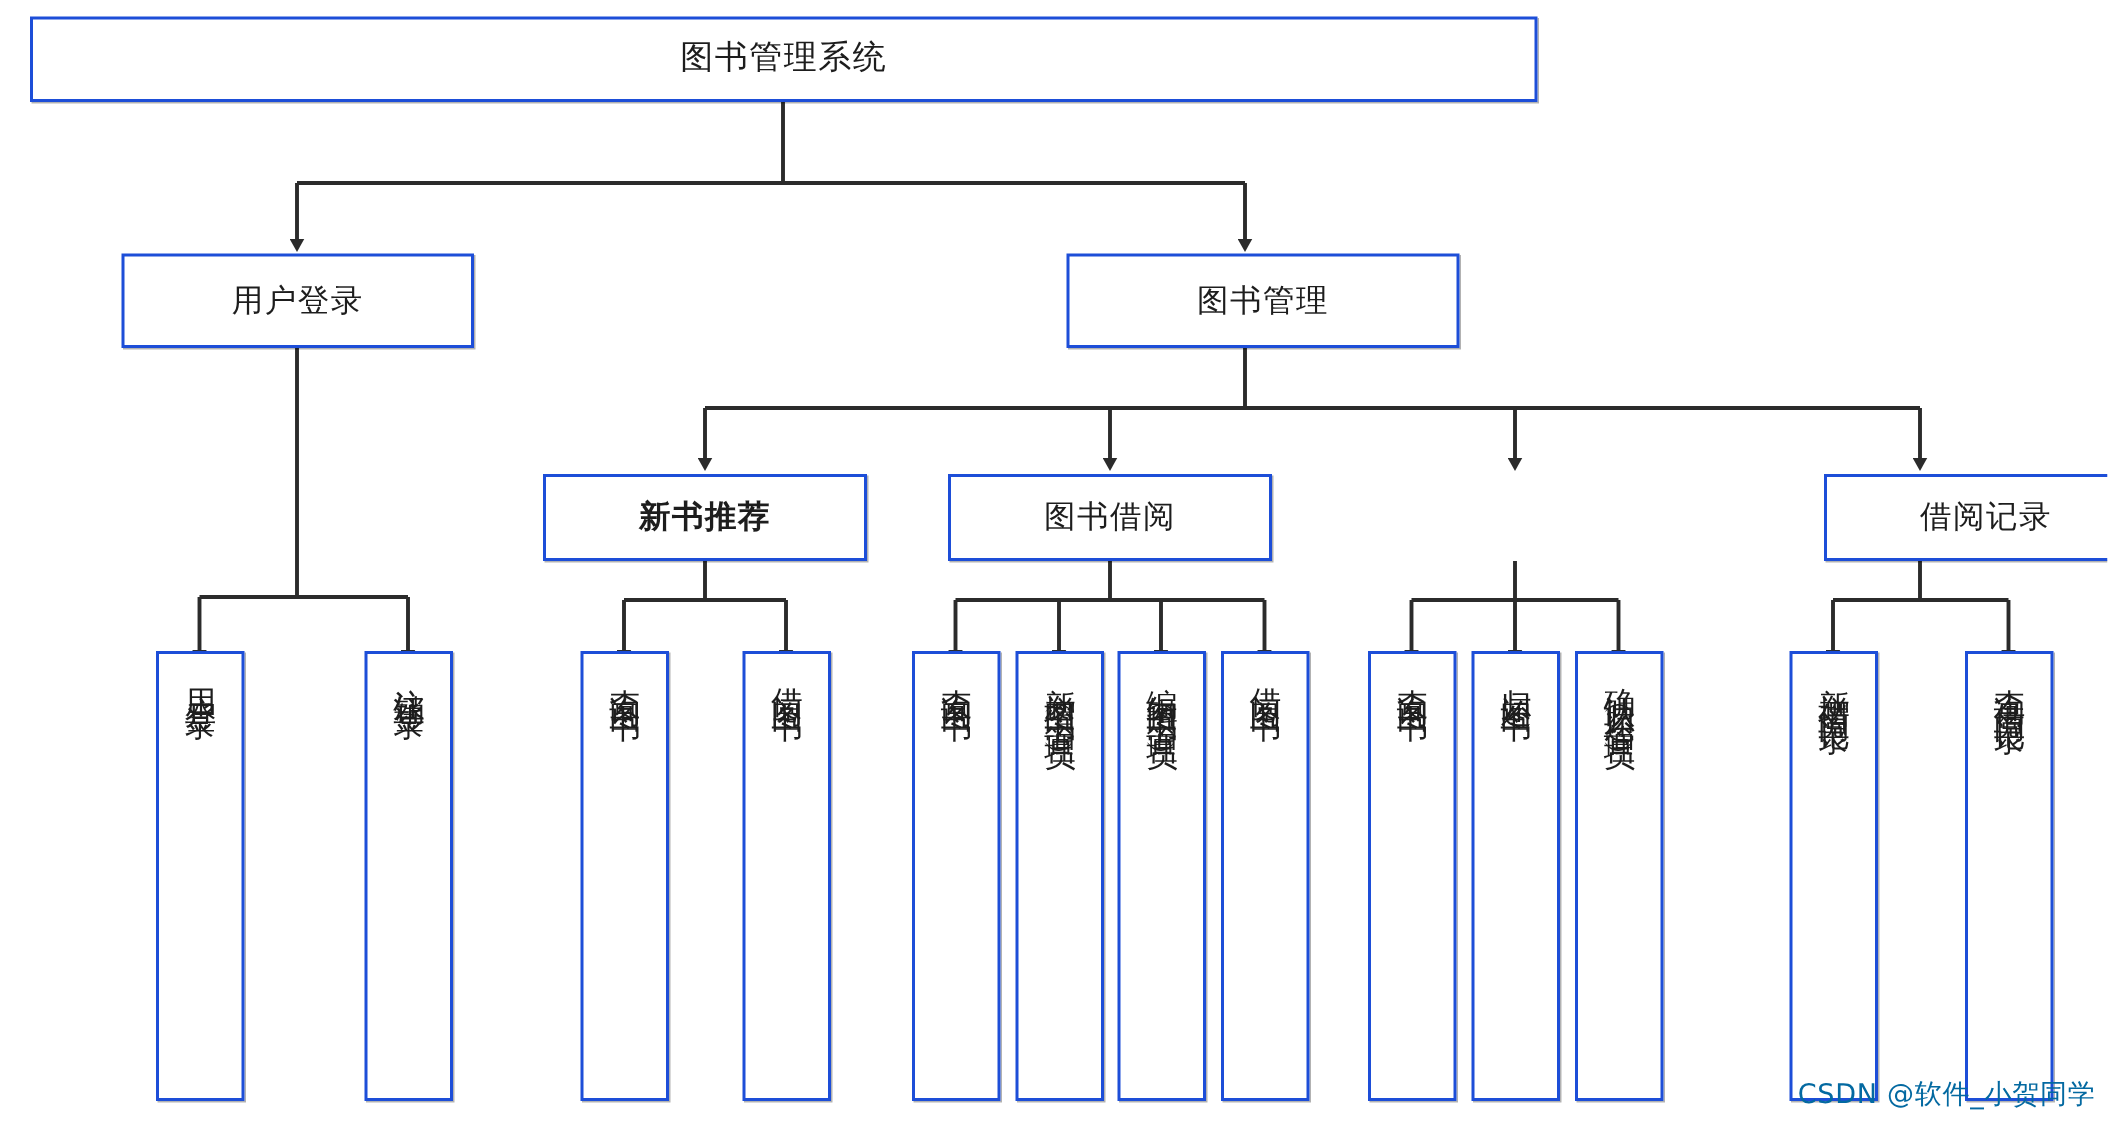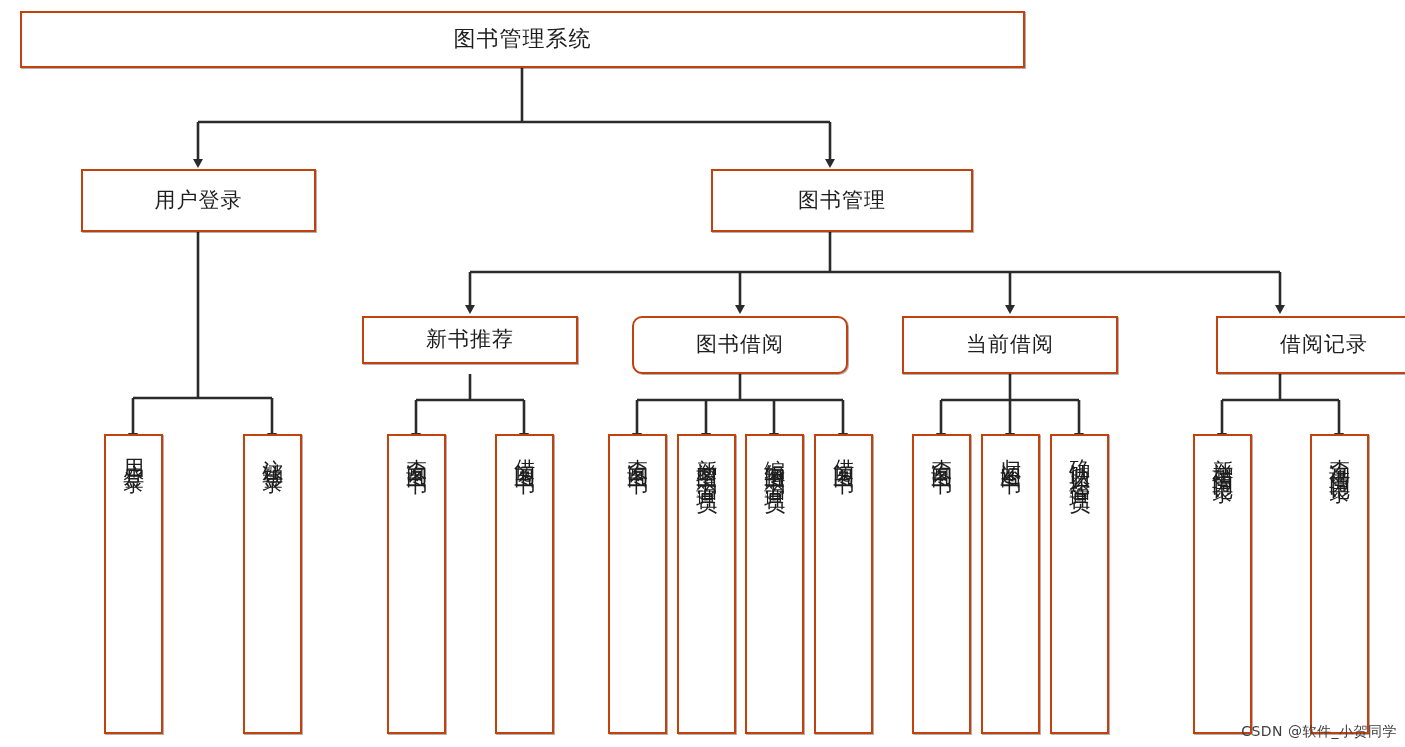"图书管理系统" .node { border: 2px solid #c2410c -> 2px solid #1d4ed8 }
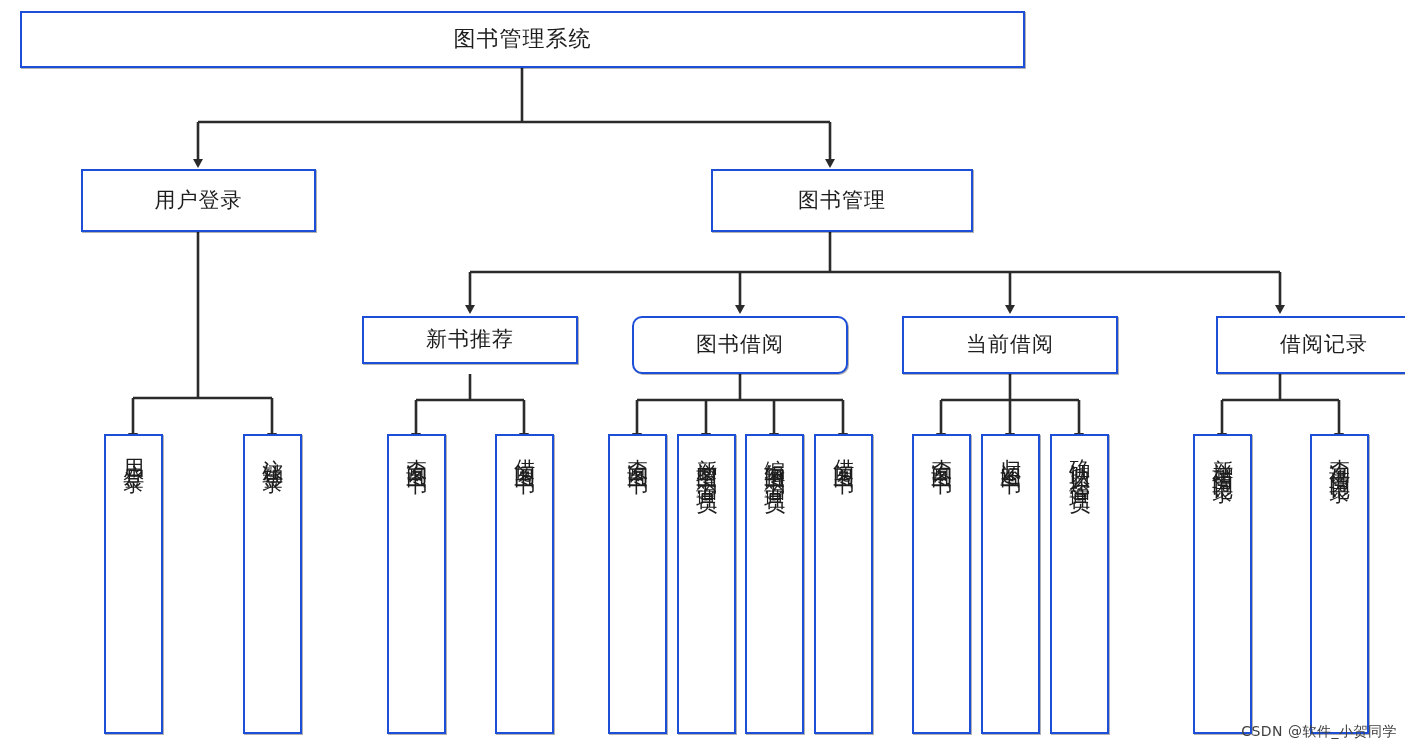"新书推荐" div.node { font-weight: none -> bold; height: 48px -> 58px }
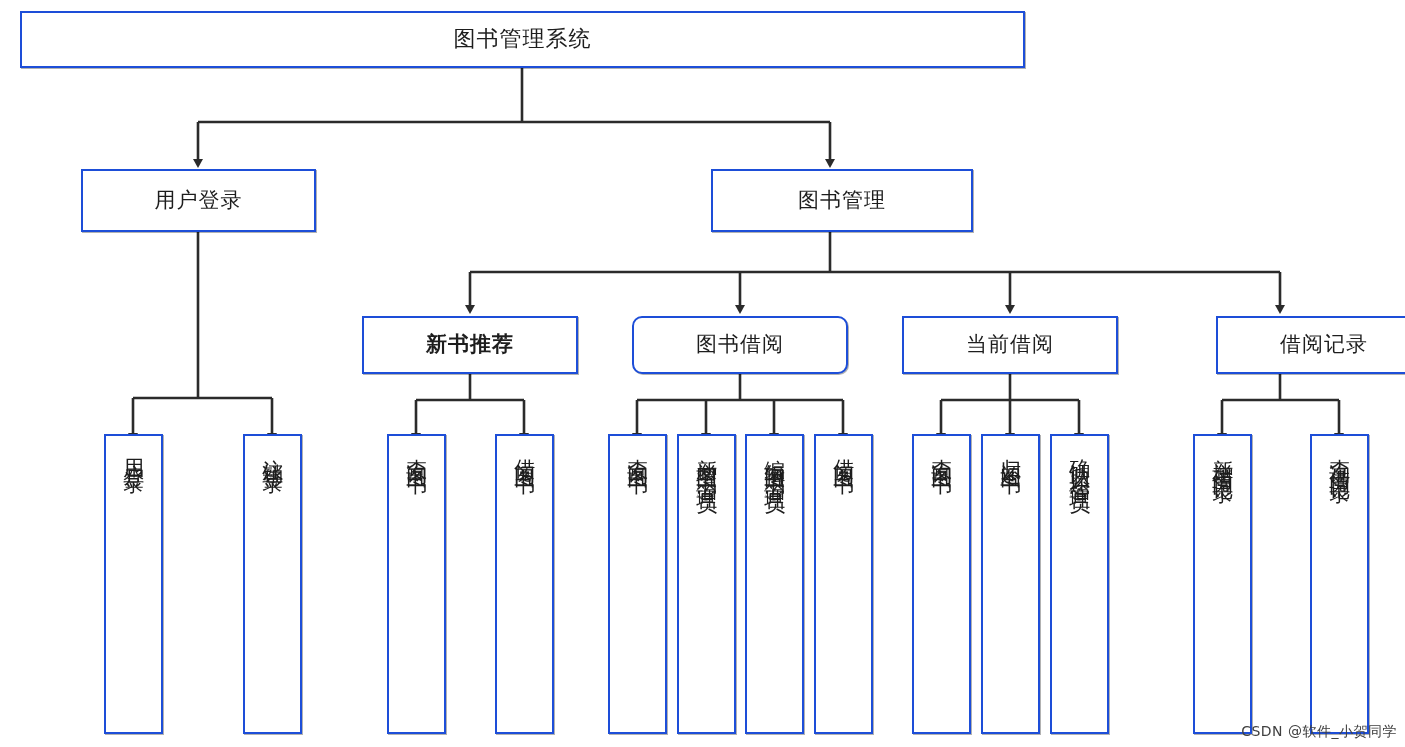"图书借阅" div.node { border-radius: 10px -> none }
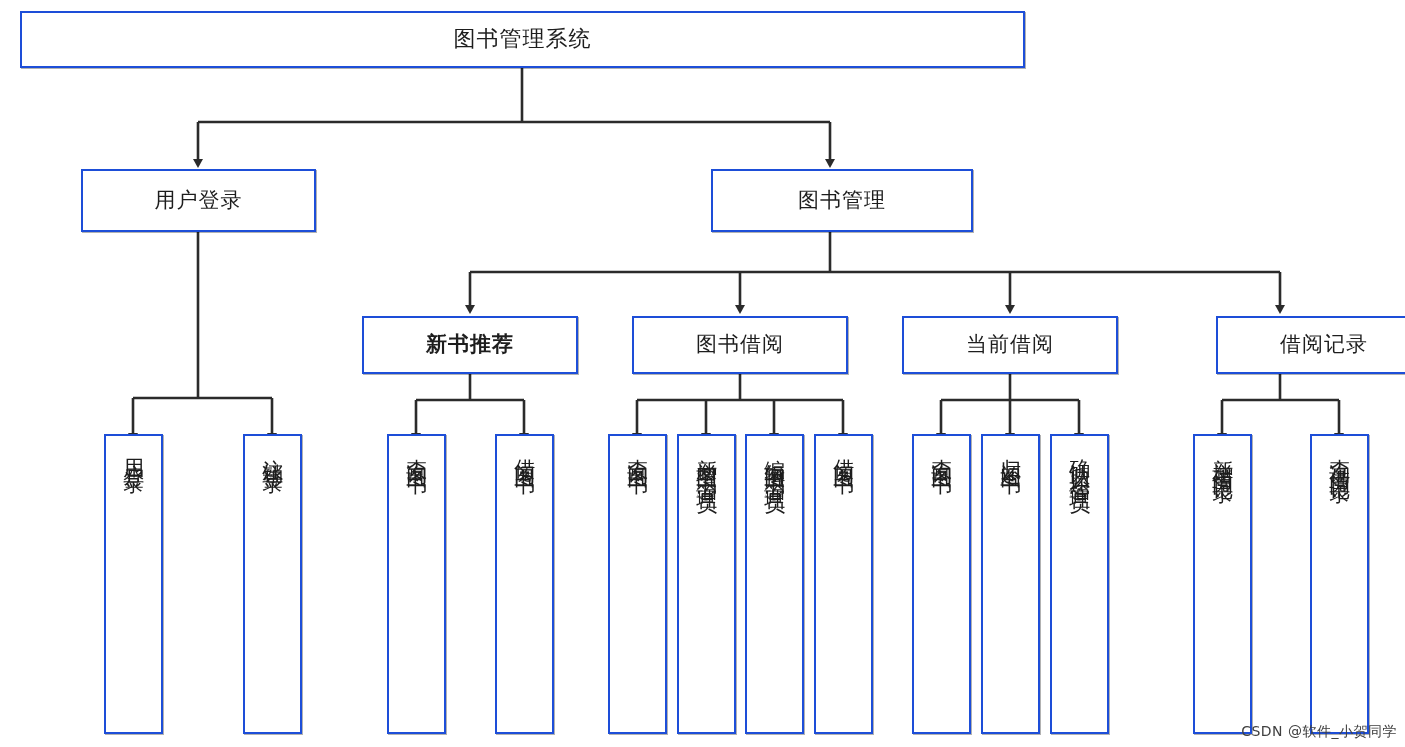"当前借阅" div.node { html: <div>当前借阅</div> -> none }
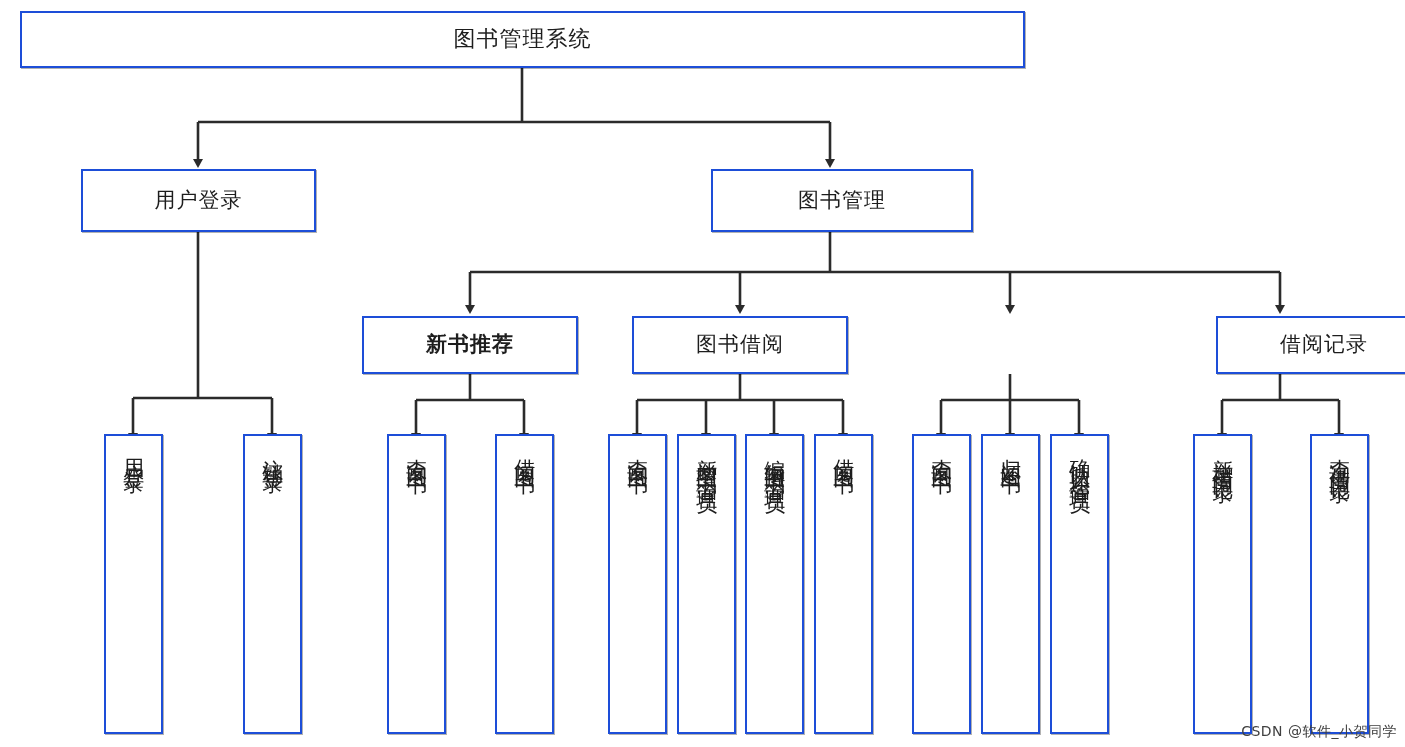"CSDN @软件_小贺同学" .watermark { color: #404040 -> #0369a1; font-size: 14px -> 18px }
